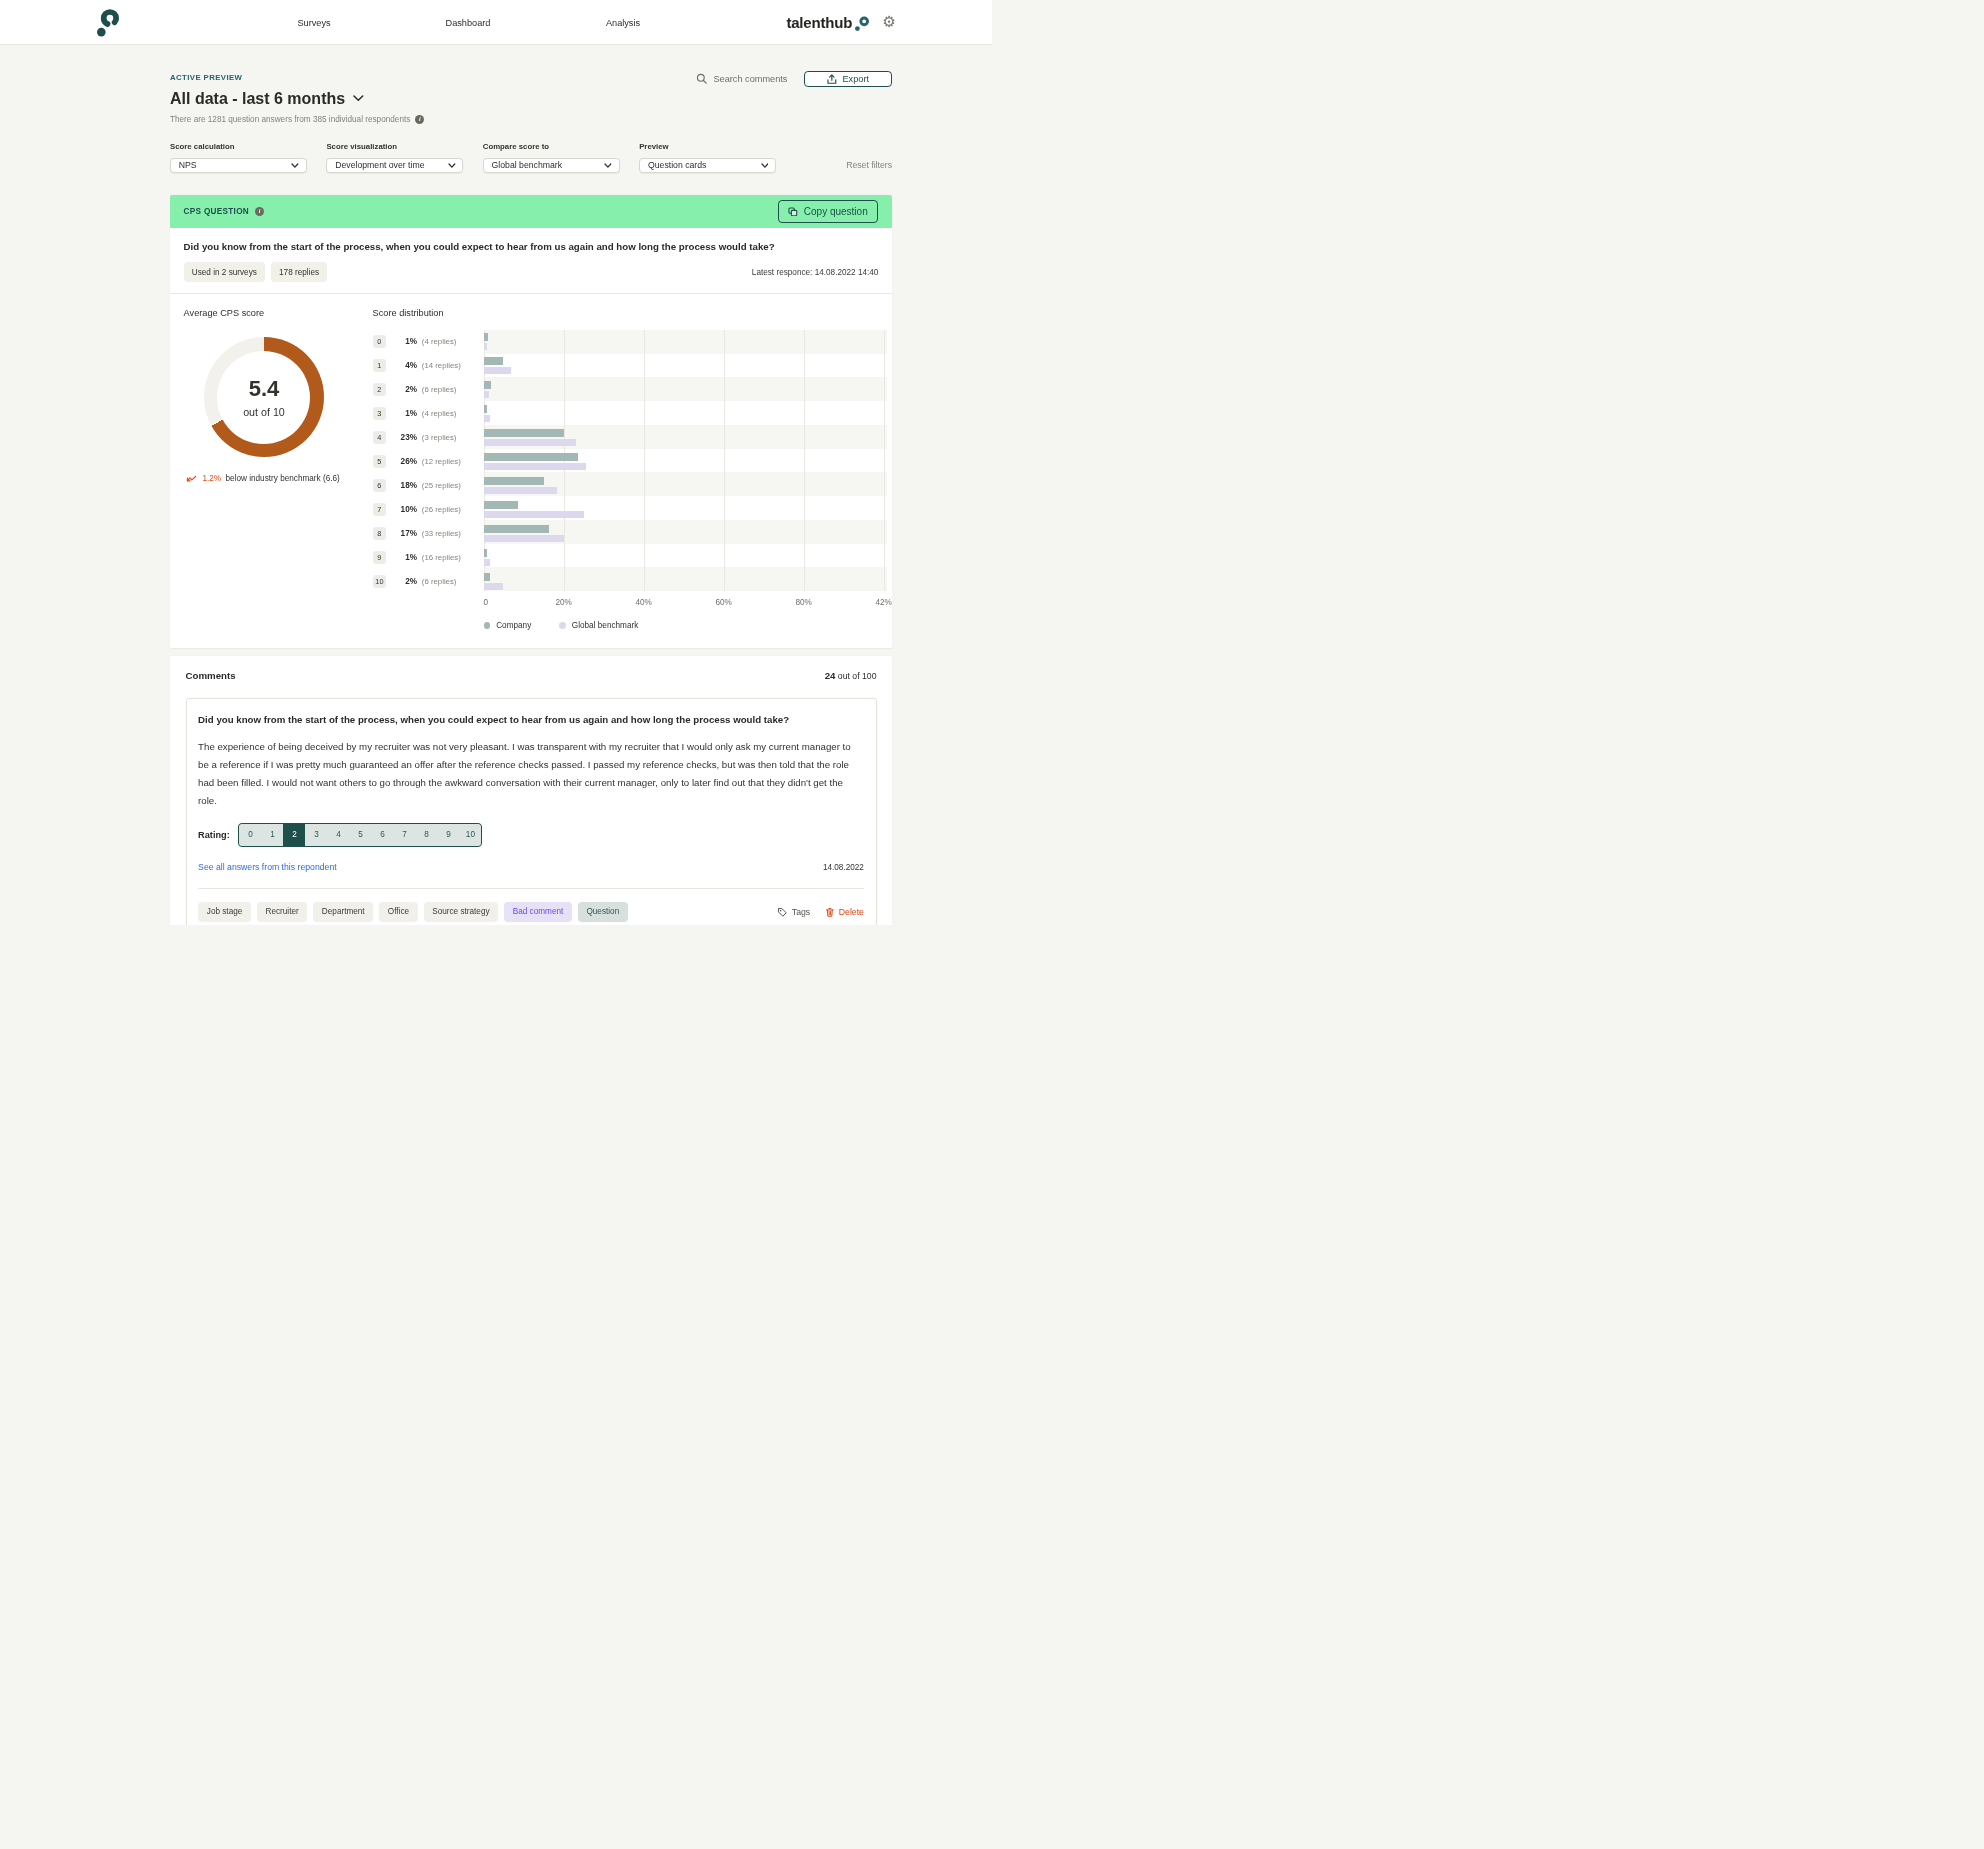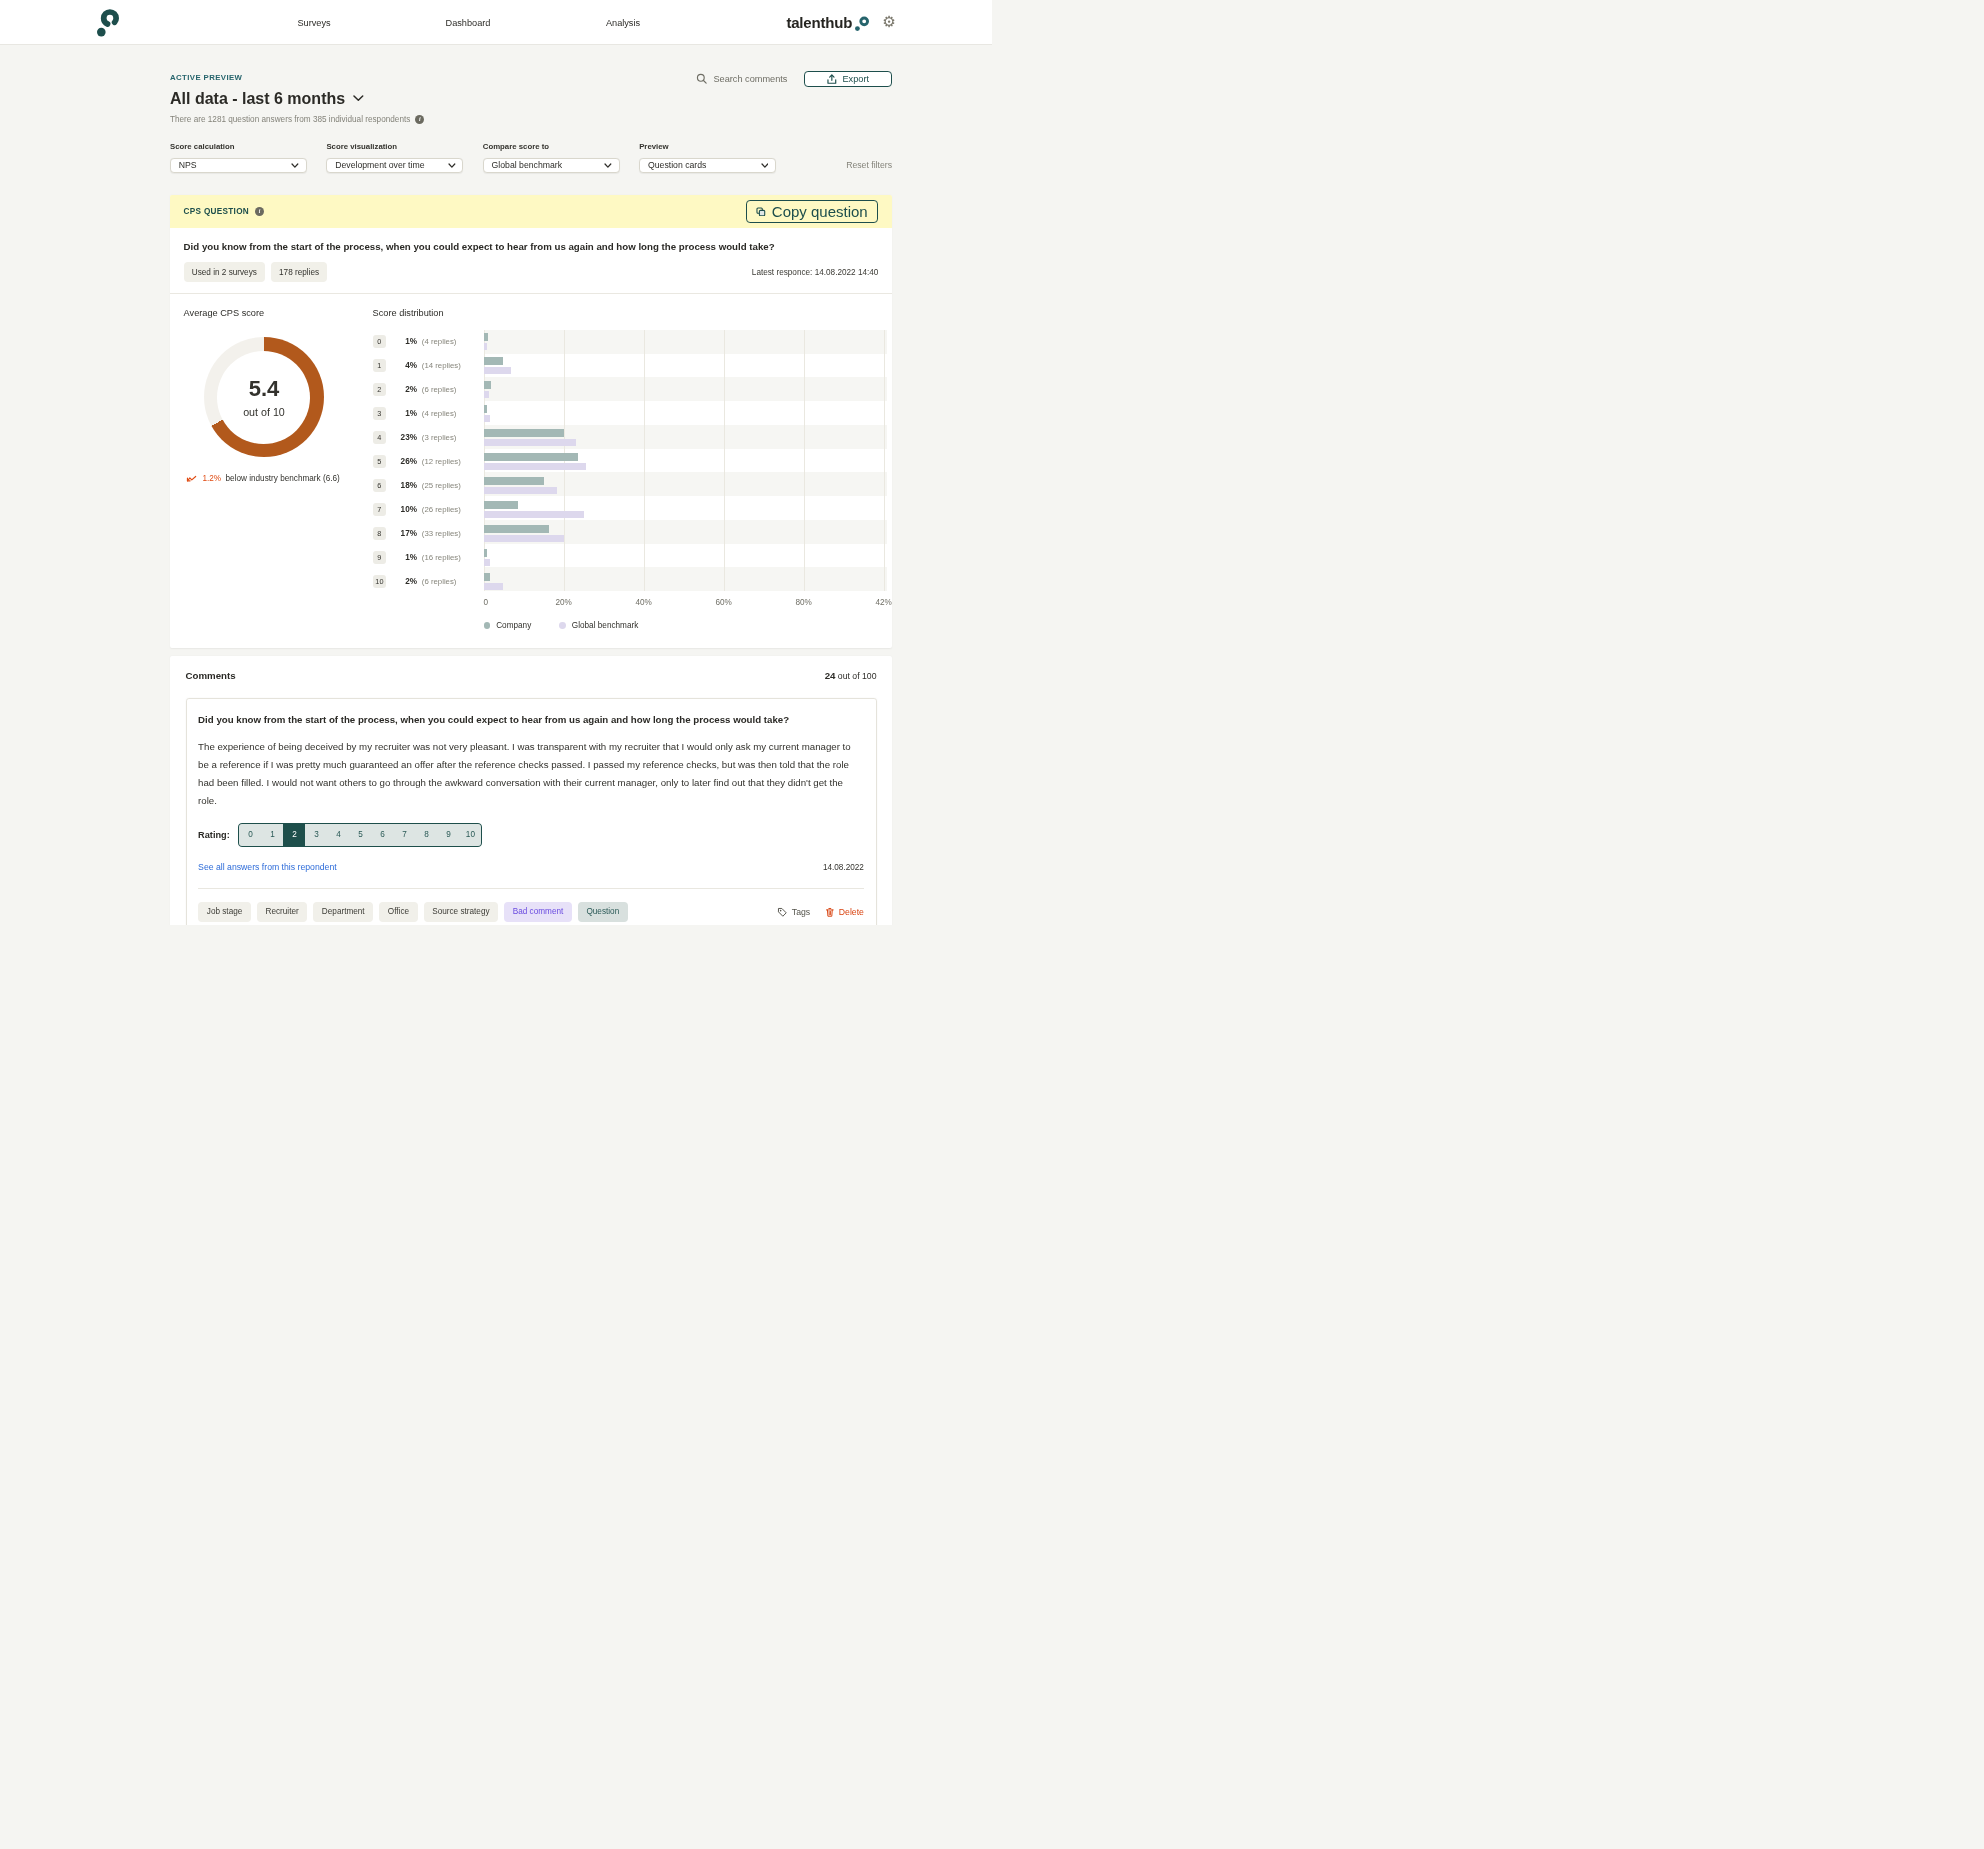"CPS QUESTION" .q-strip { background: #fef9c3 -> #86efac }
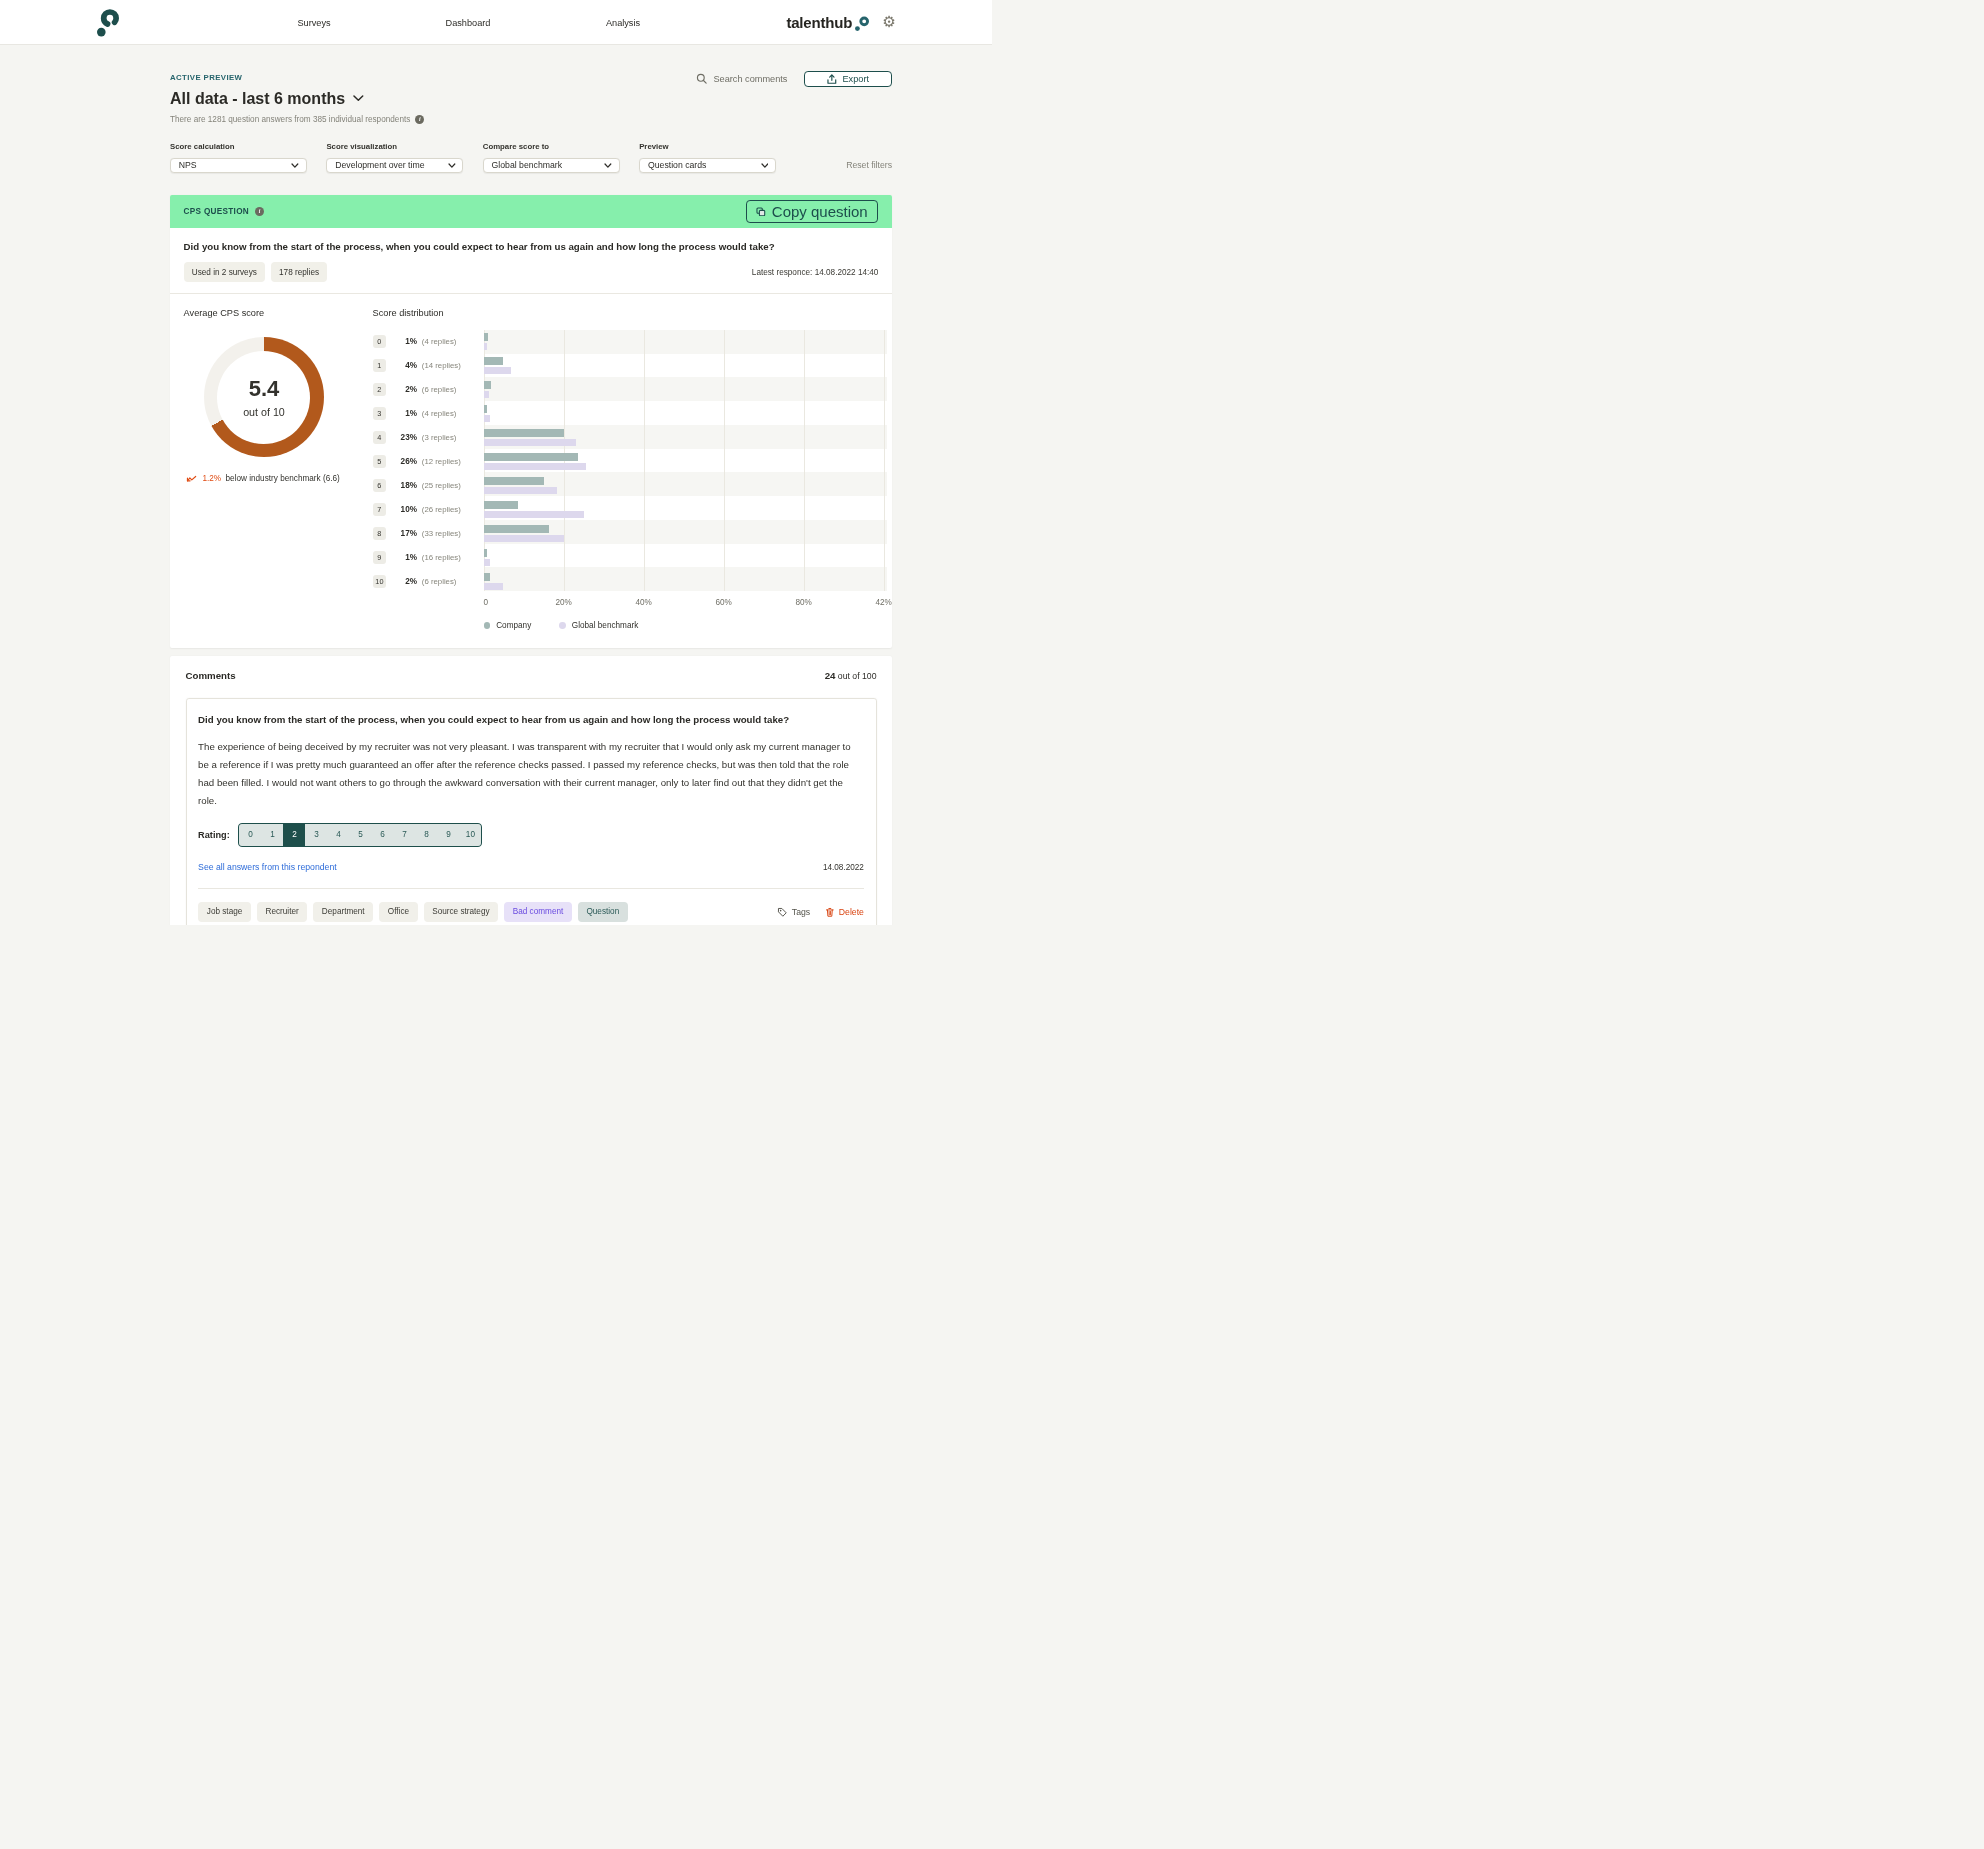"Copy question" .btn-copy { font-size: 15px -> 10px }
